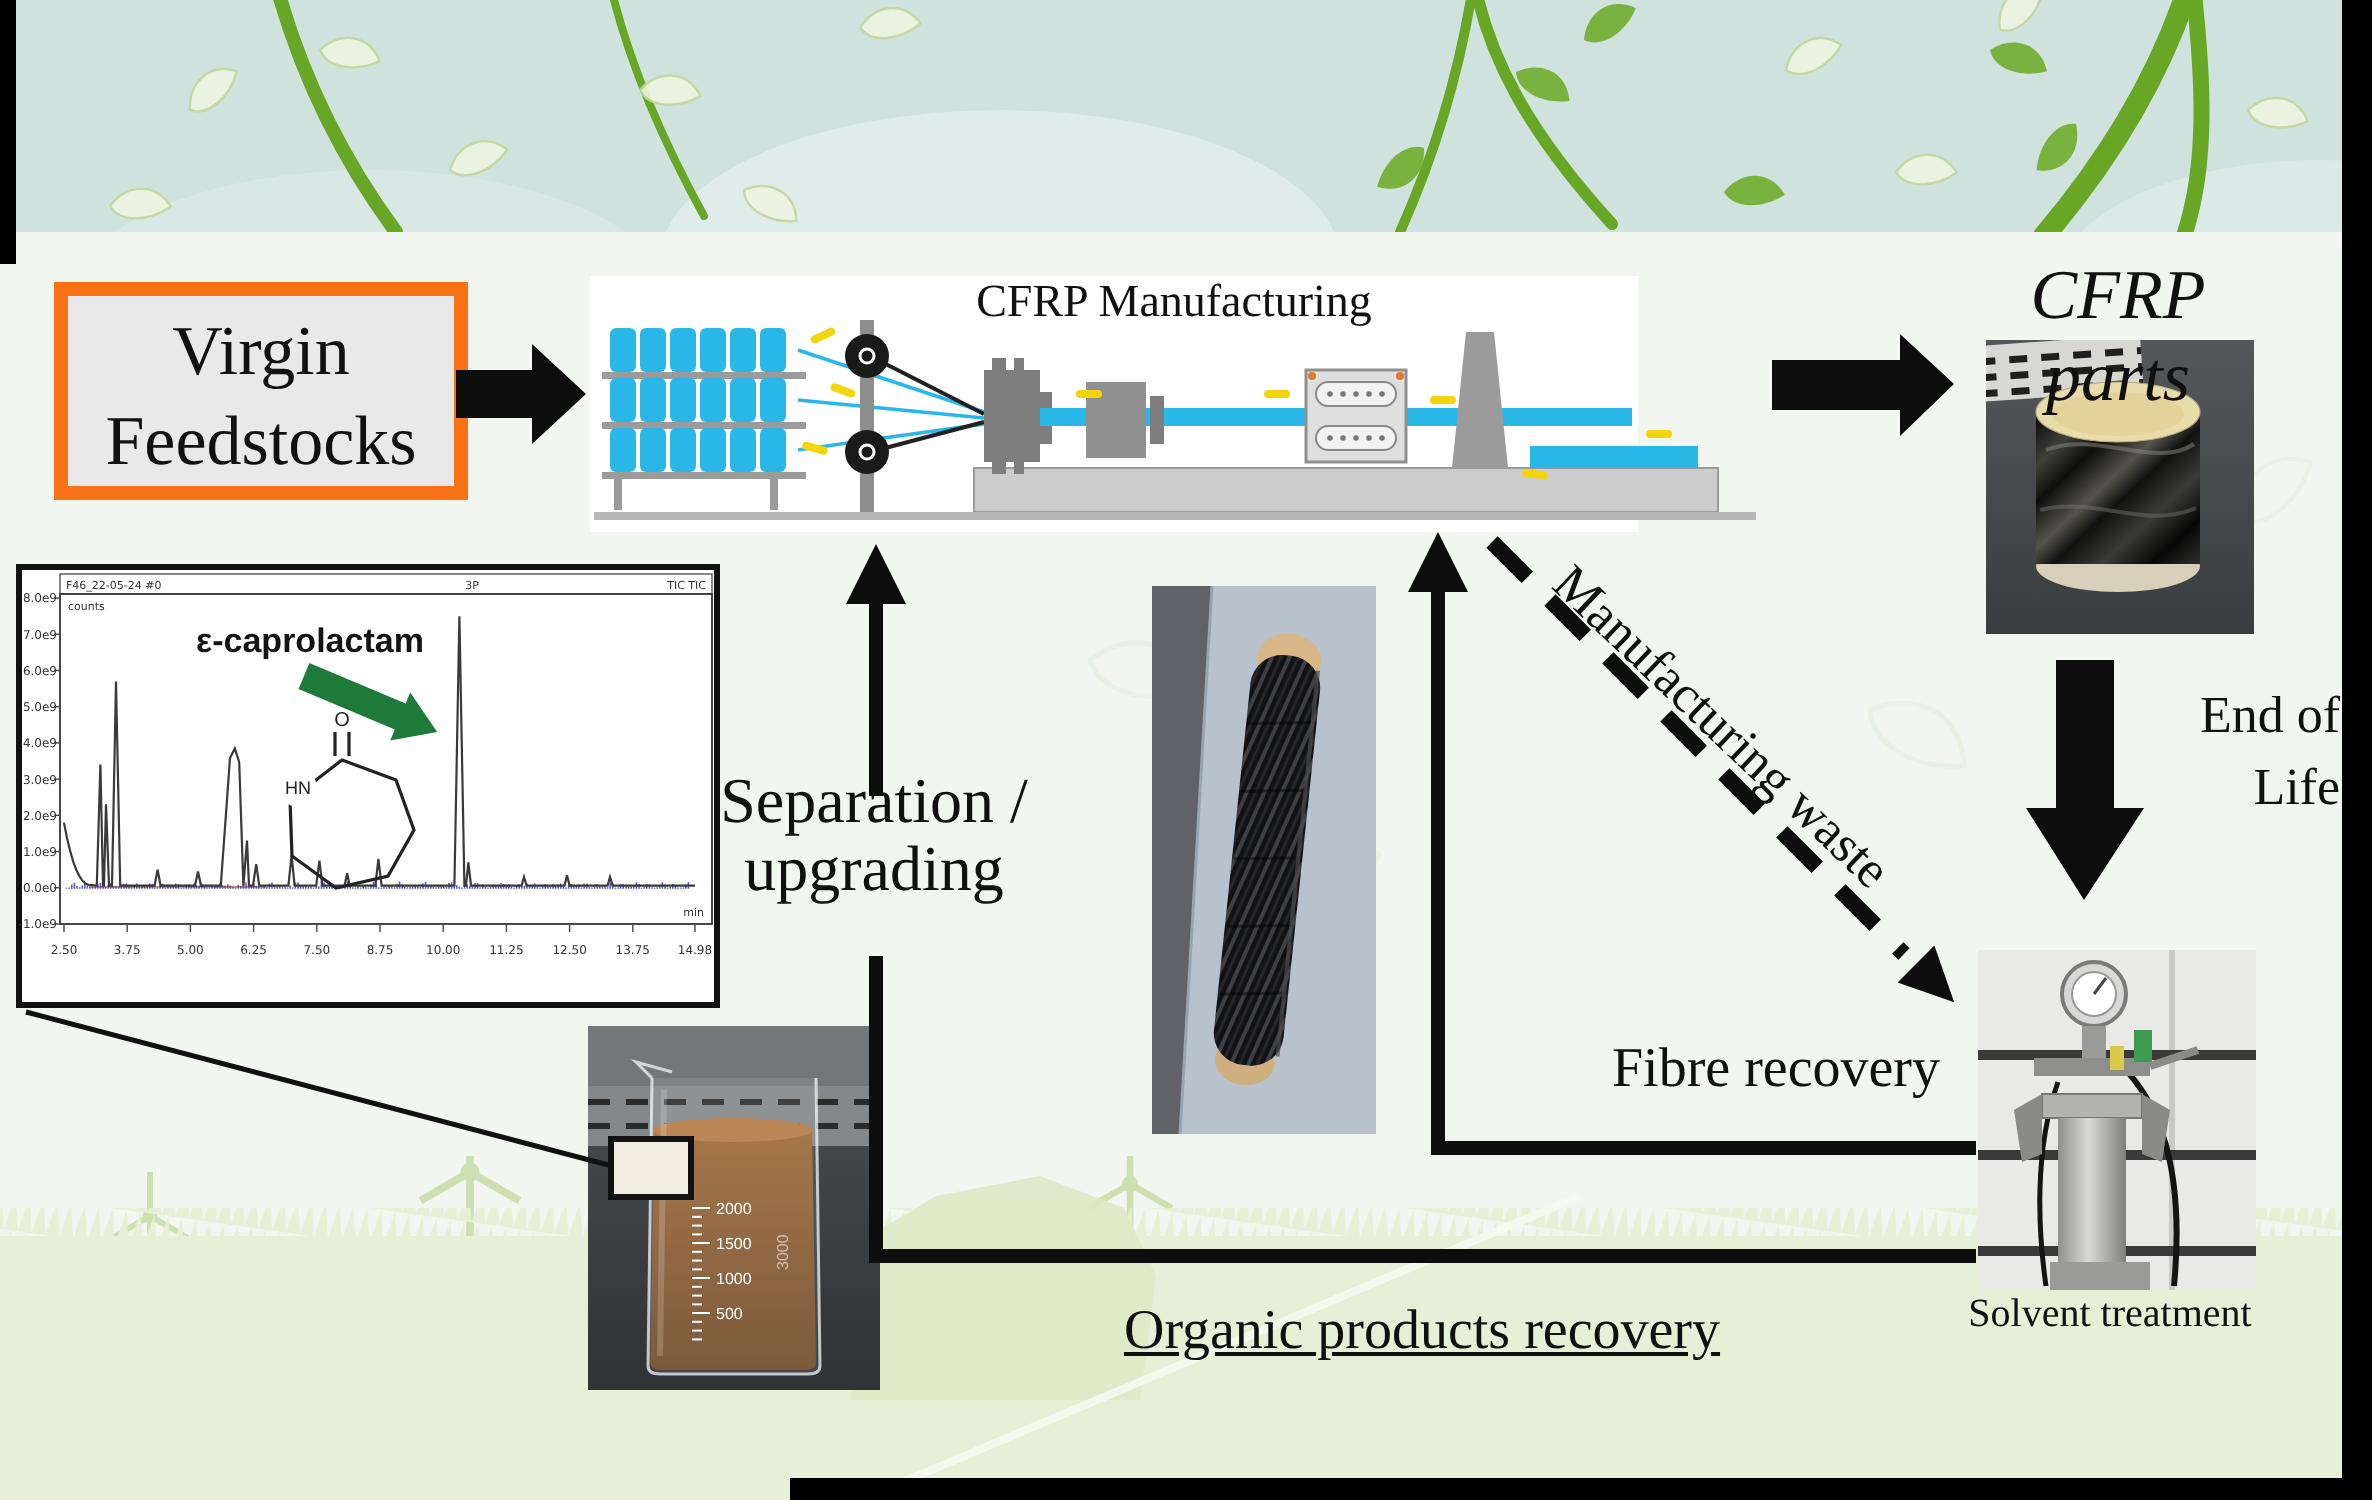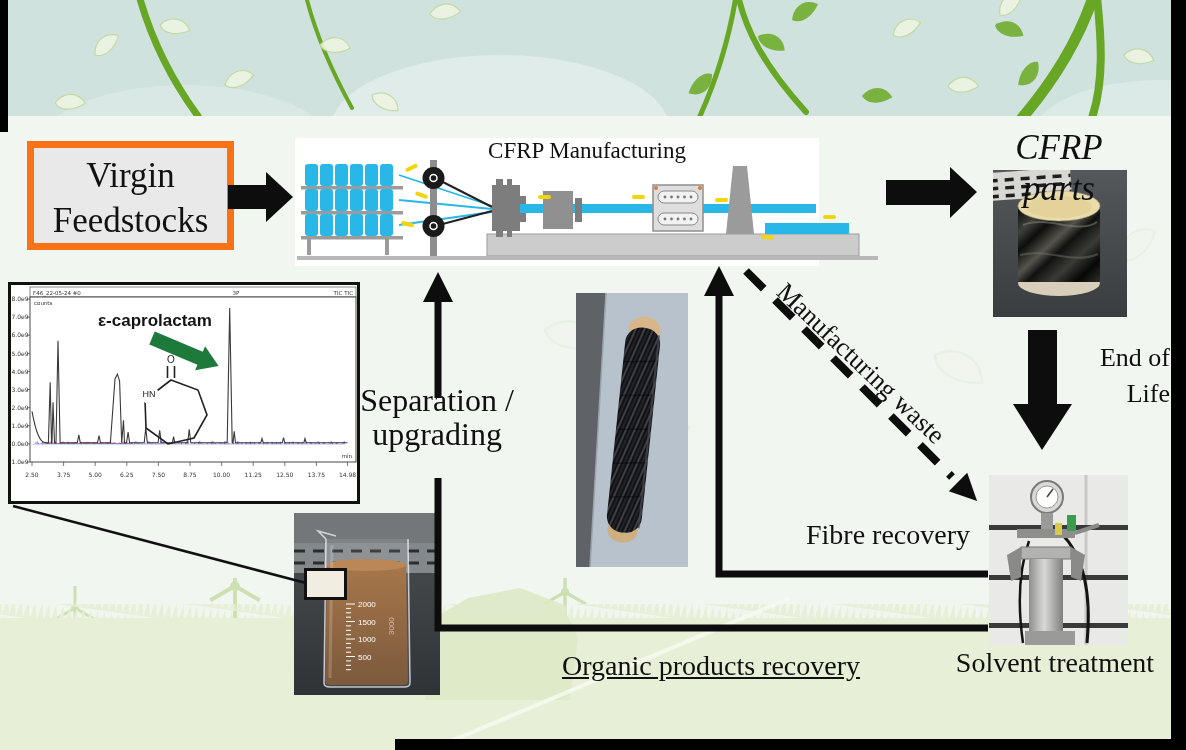"Solvent treatment" #lbl-solvent { font-size: 28px -> 20px }
